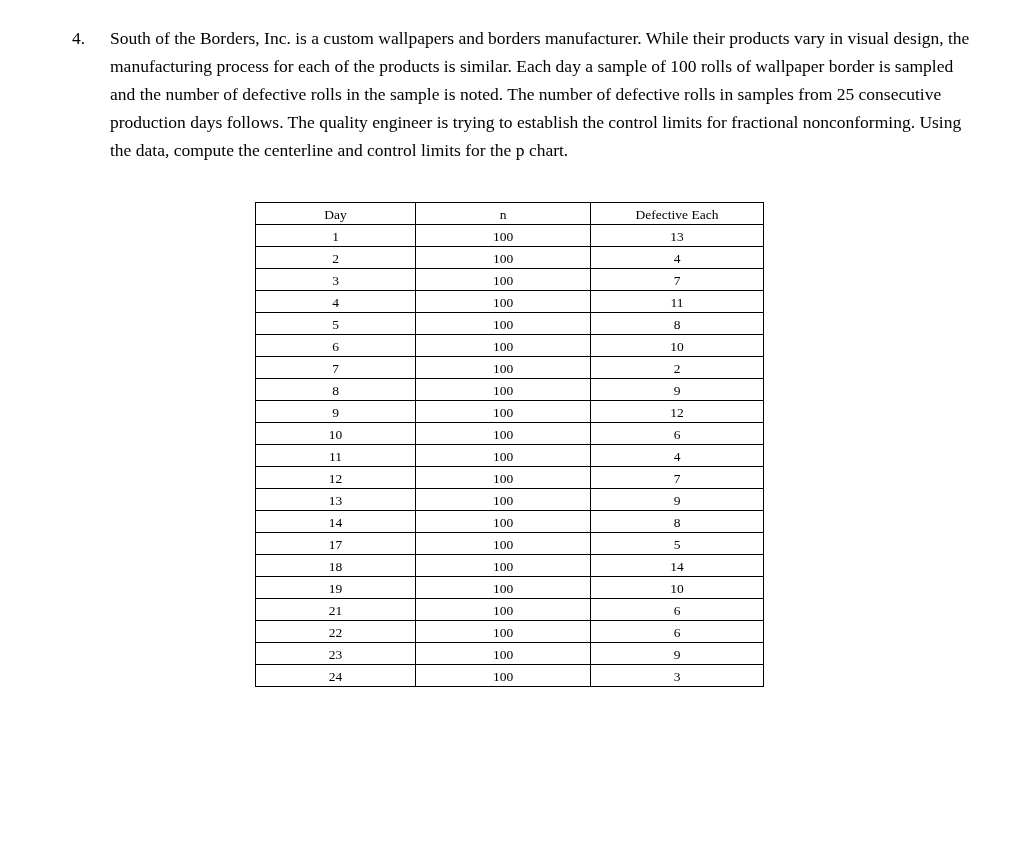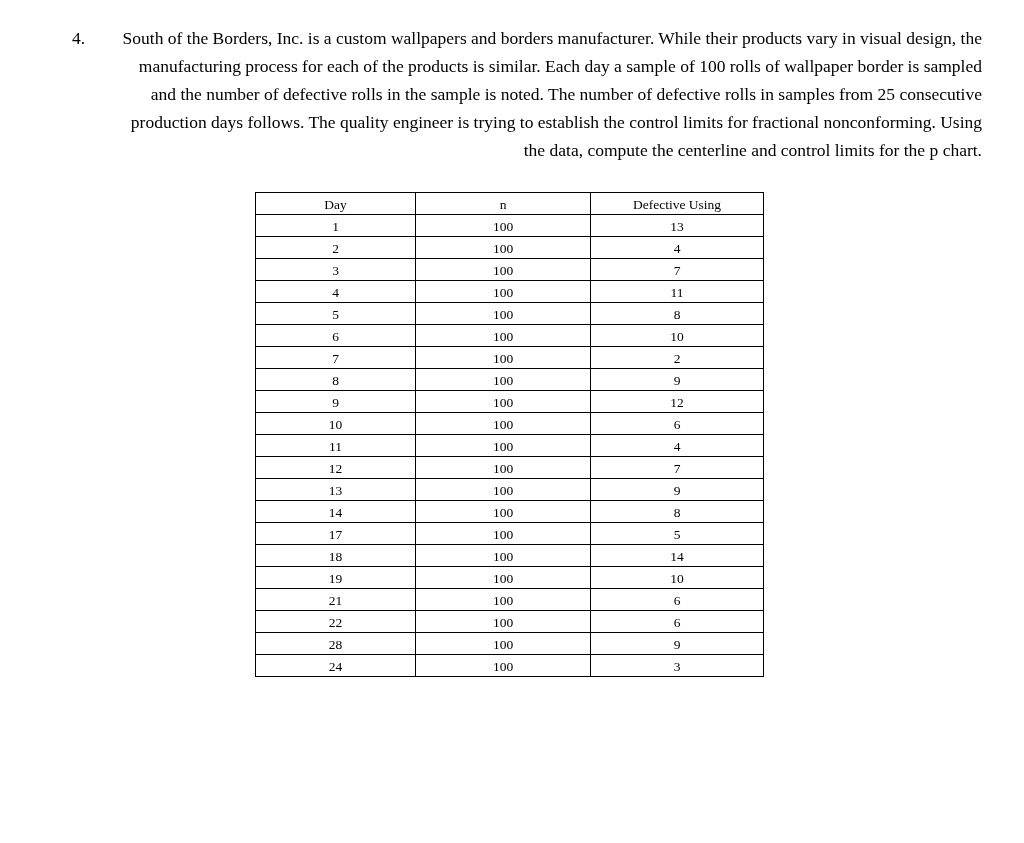"South of the Borders, Inc." .problem-text { text-align: right -> left }
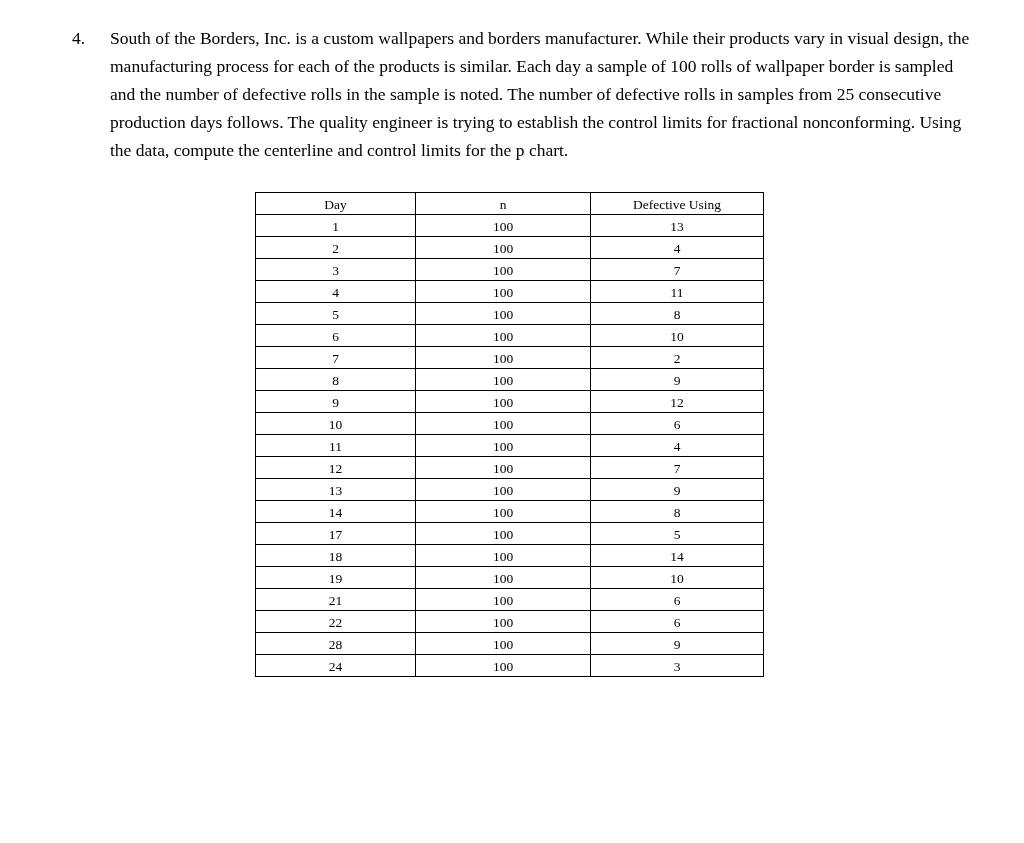"Day" .table-wrap { margin-top: 28px -> 38px }
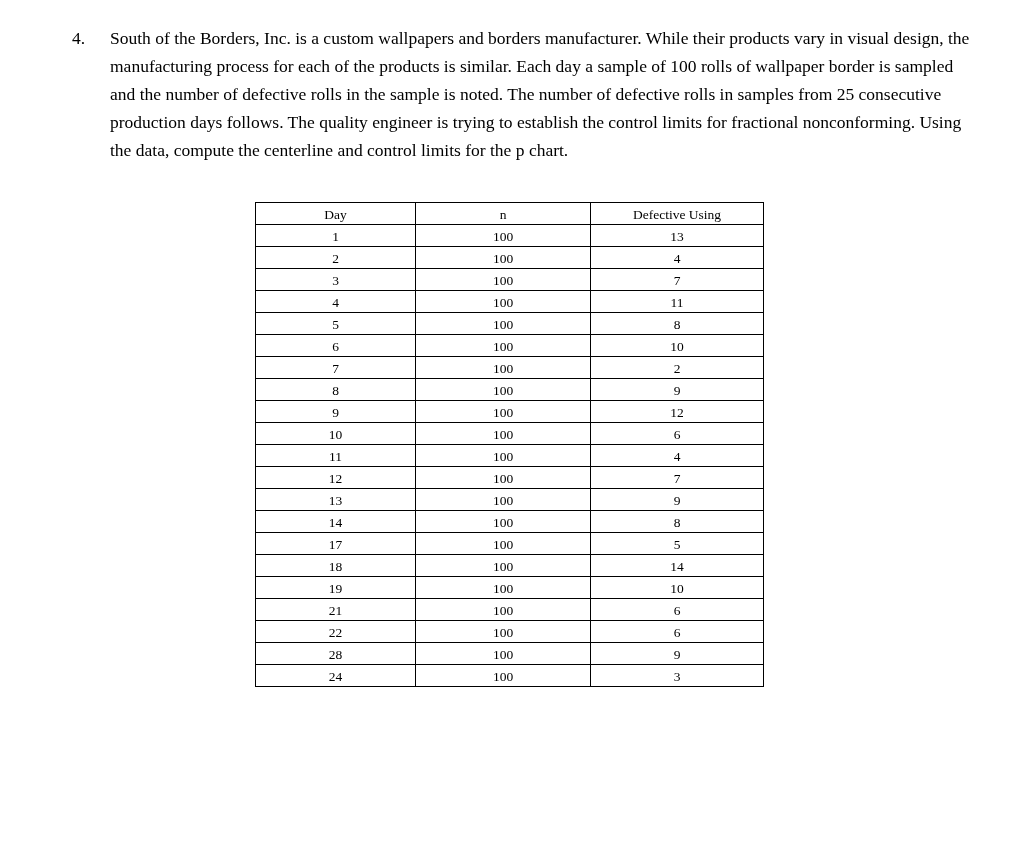"Defective Using" th { text: Using -> Each }
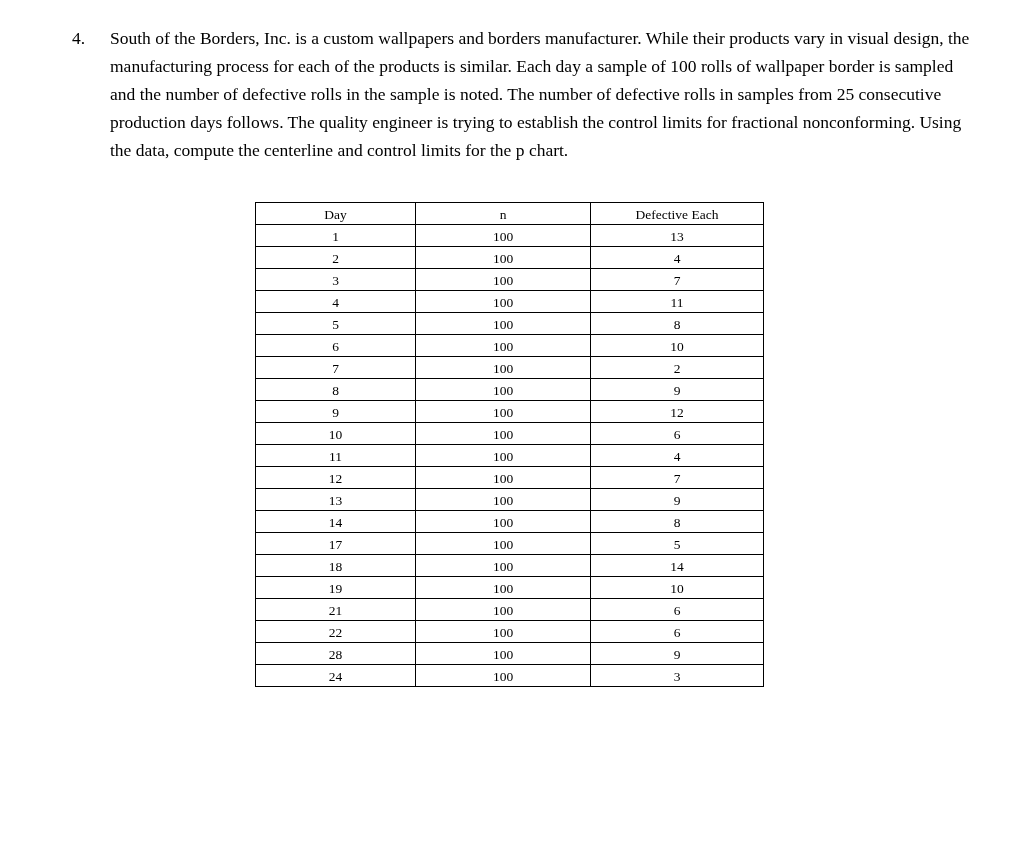"28" td { text: 28 -> 23 }
